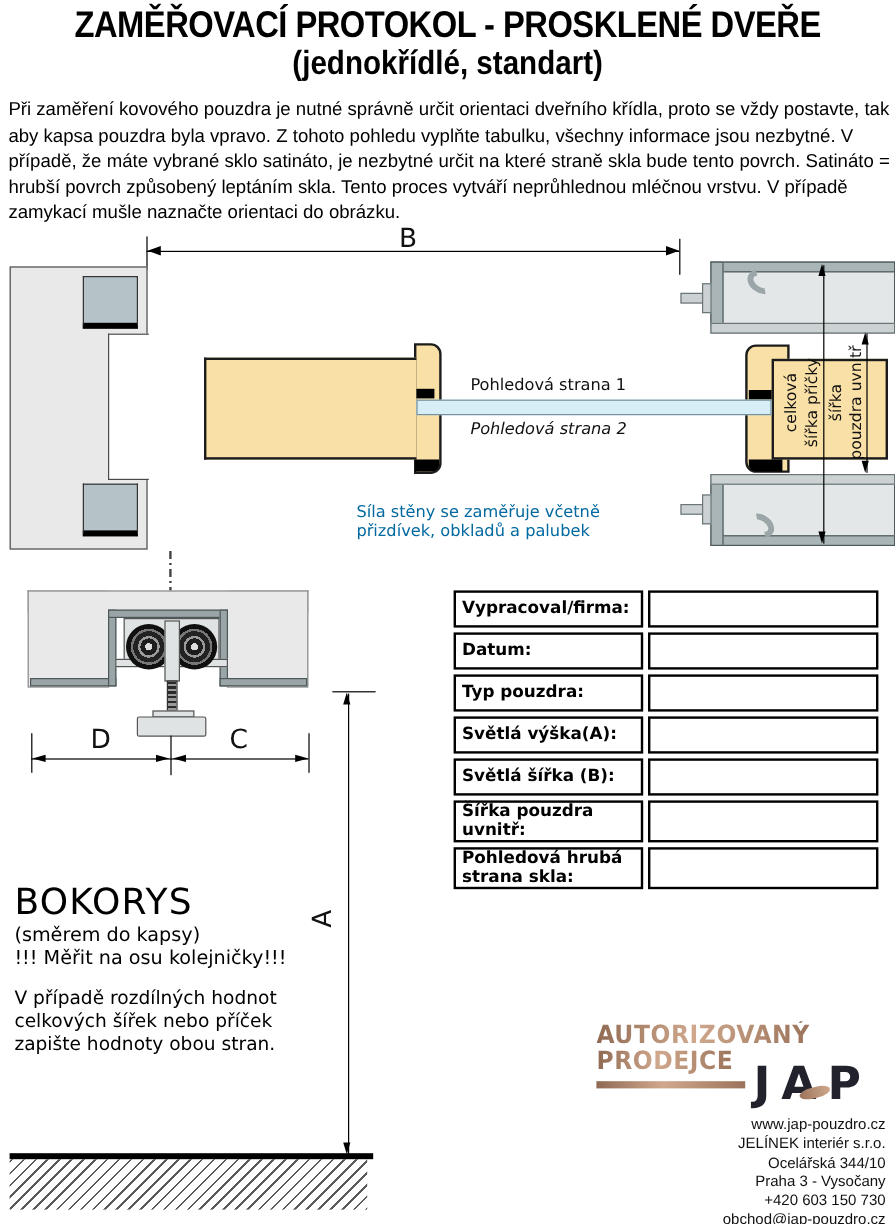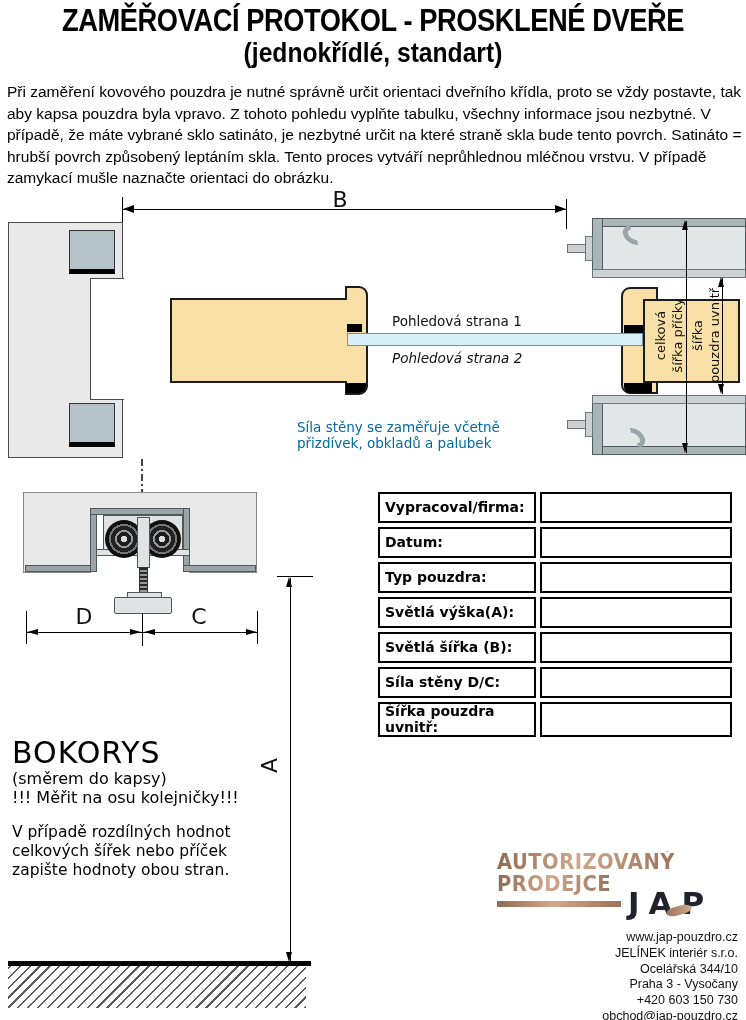"Síla stěny D/C:" tr { html: <tr> <td>Síla stěny D/C:</td> <td></td> </tr> -> none }
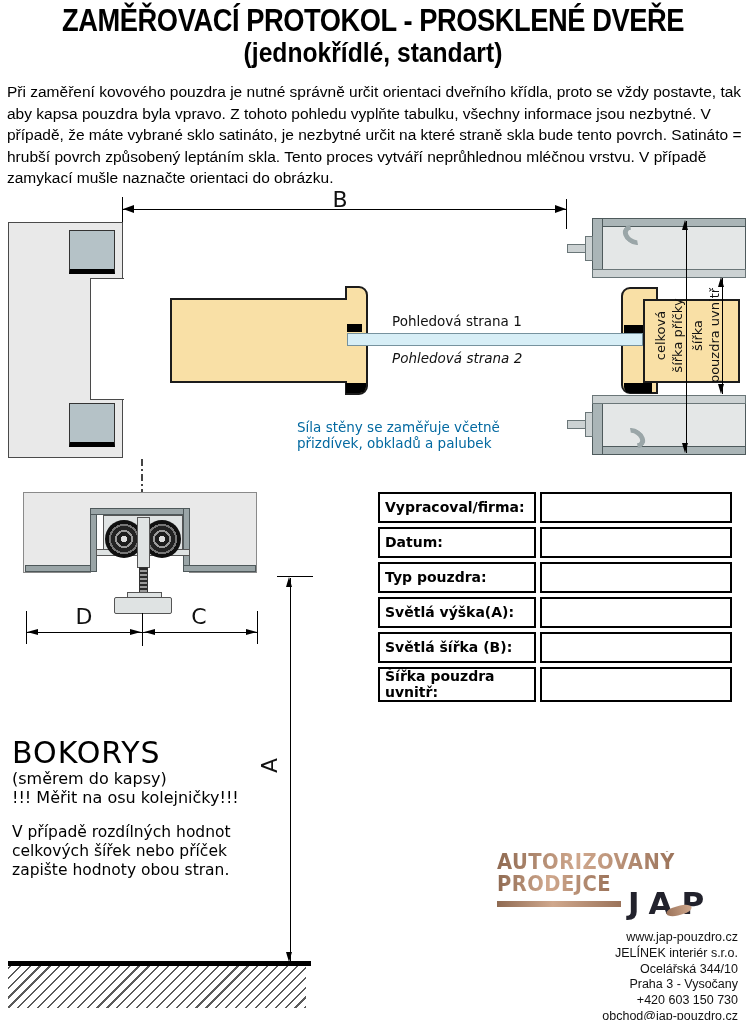"Pohledová hrubá strana skla:" tr { html: none -> <tr> <td>Pohledová hrubá strana skla:</td> <td></td> </tr> }
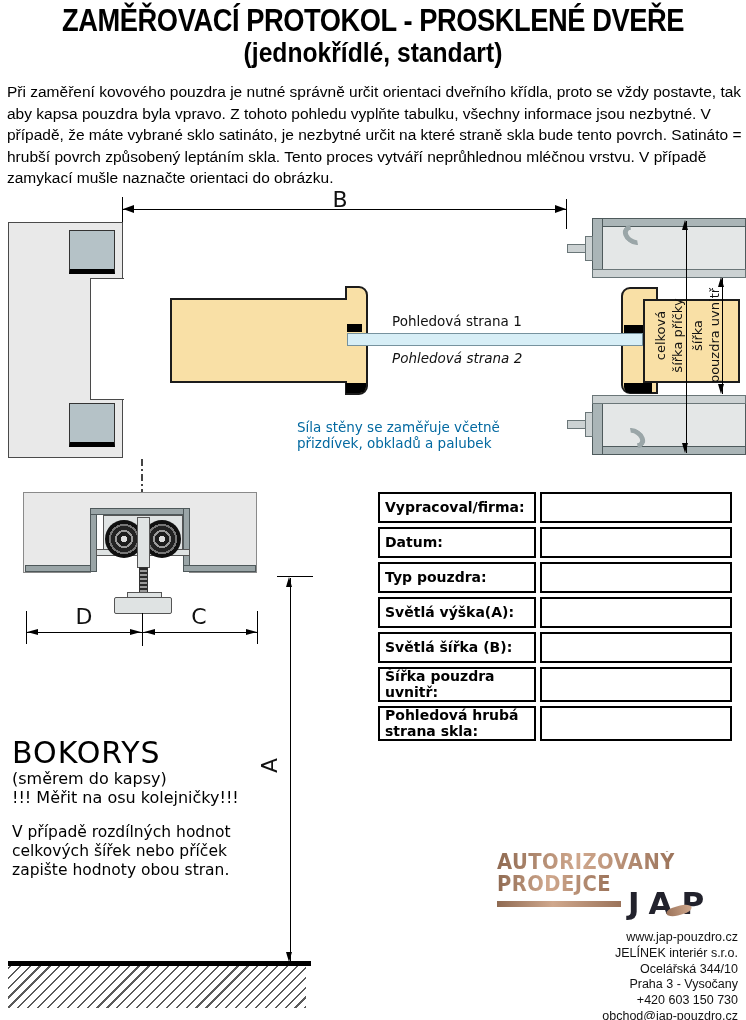"JAP" .brand { font-size: 31px -> 38px }
